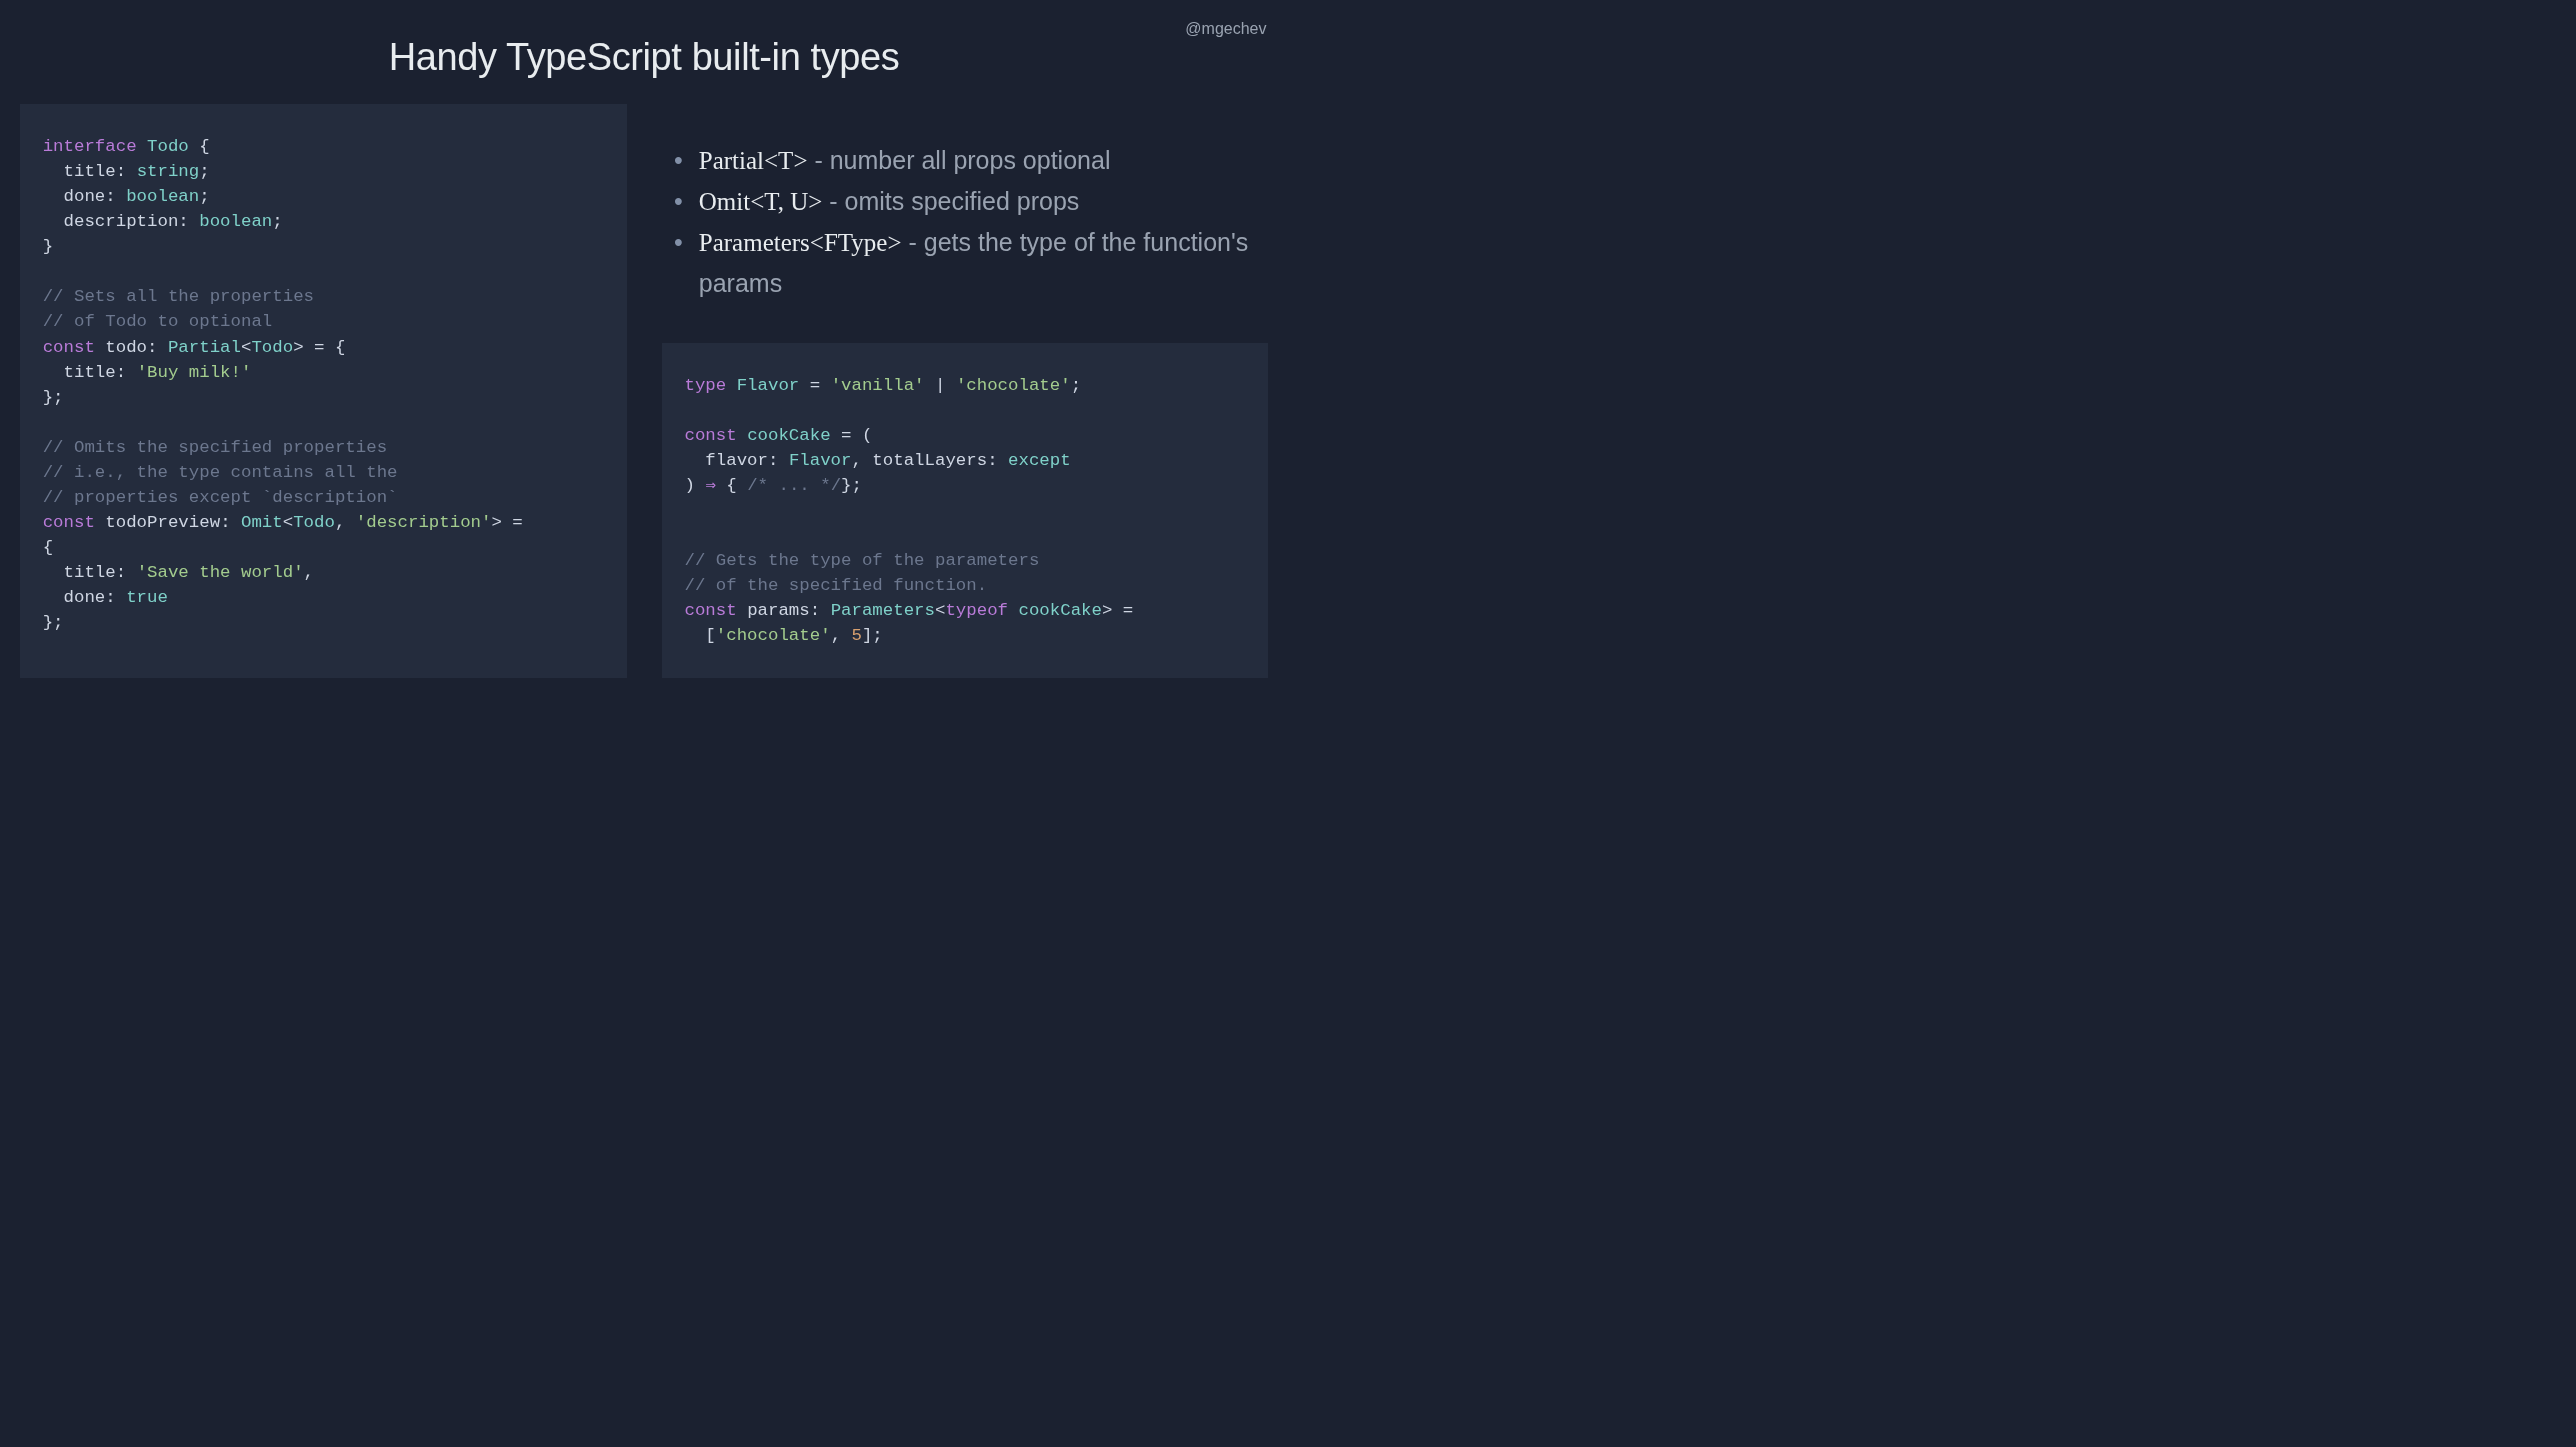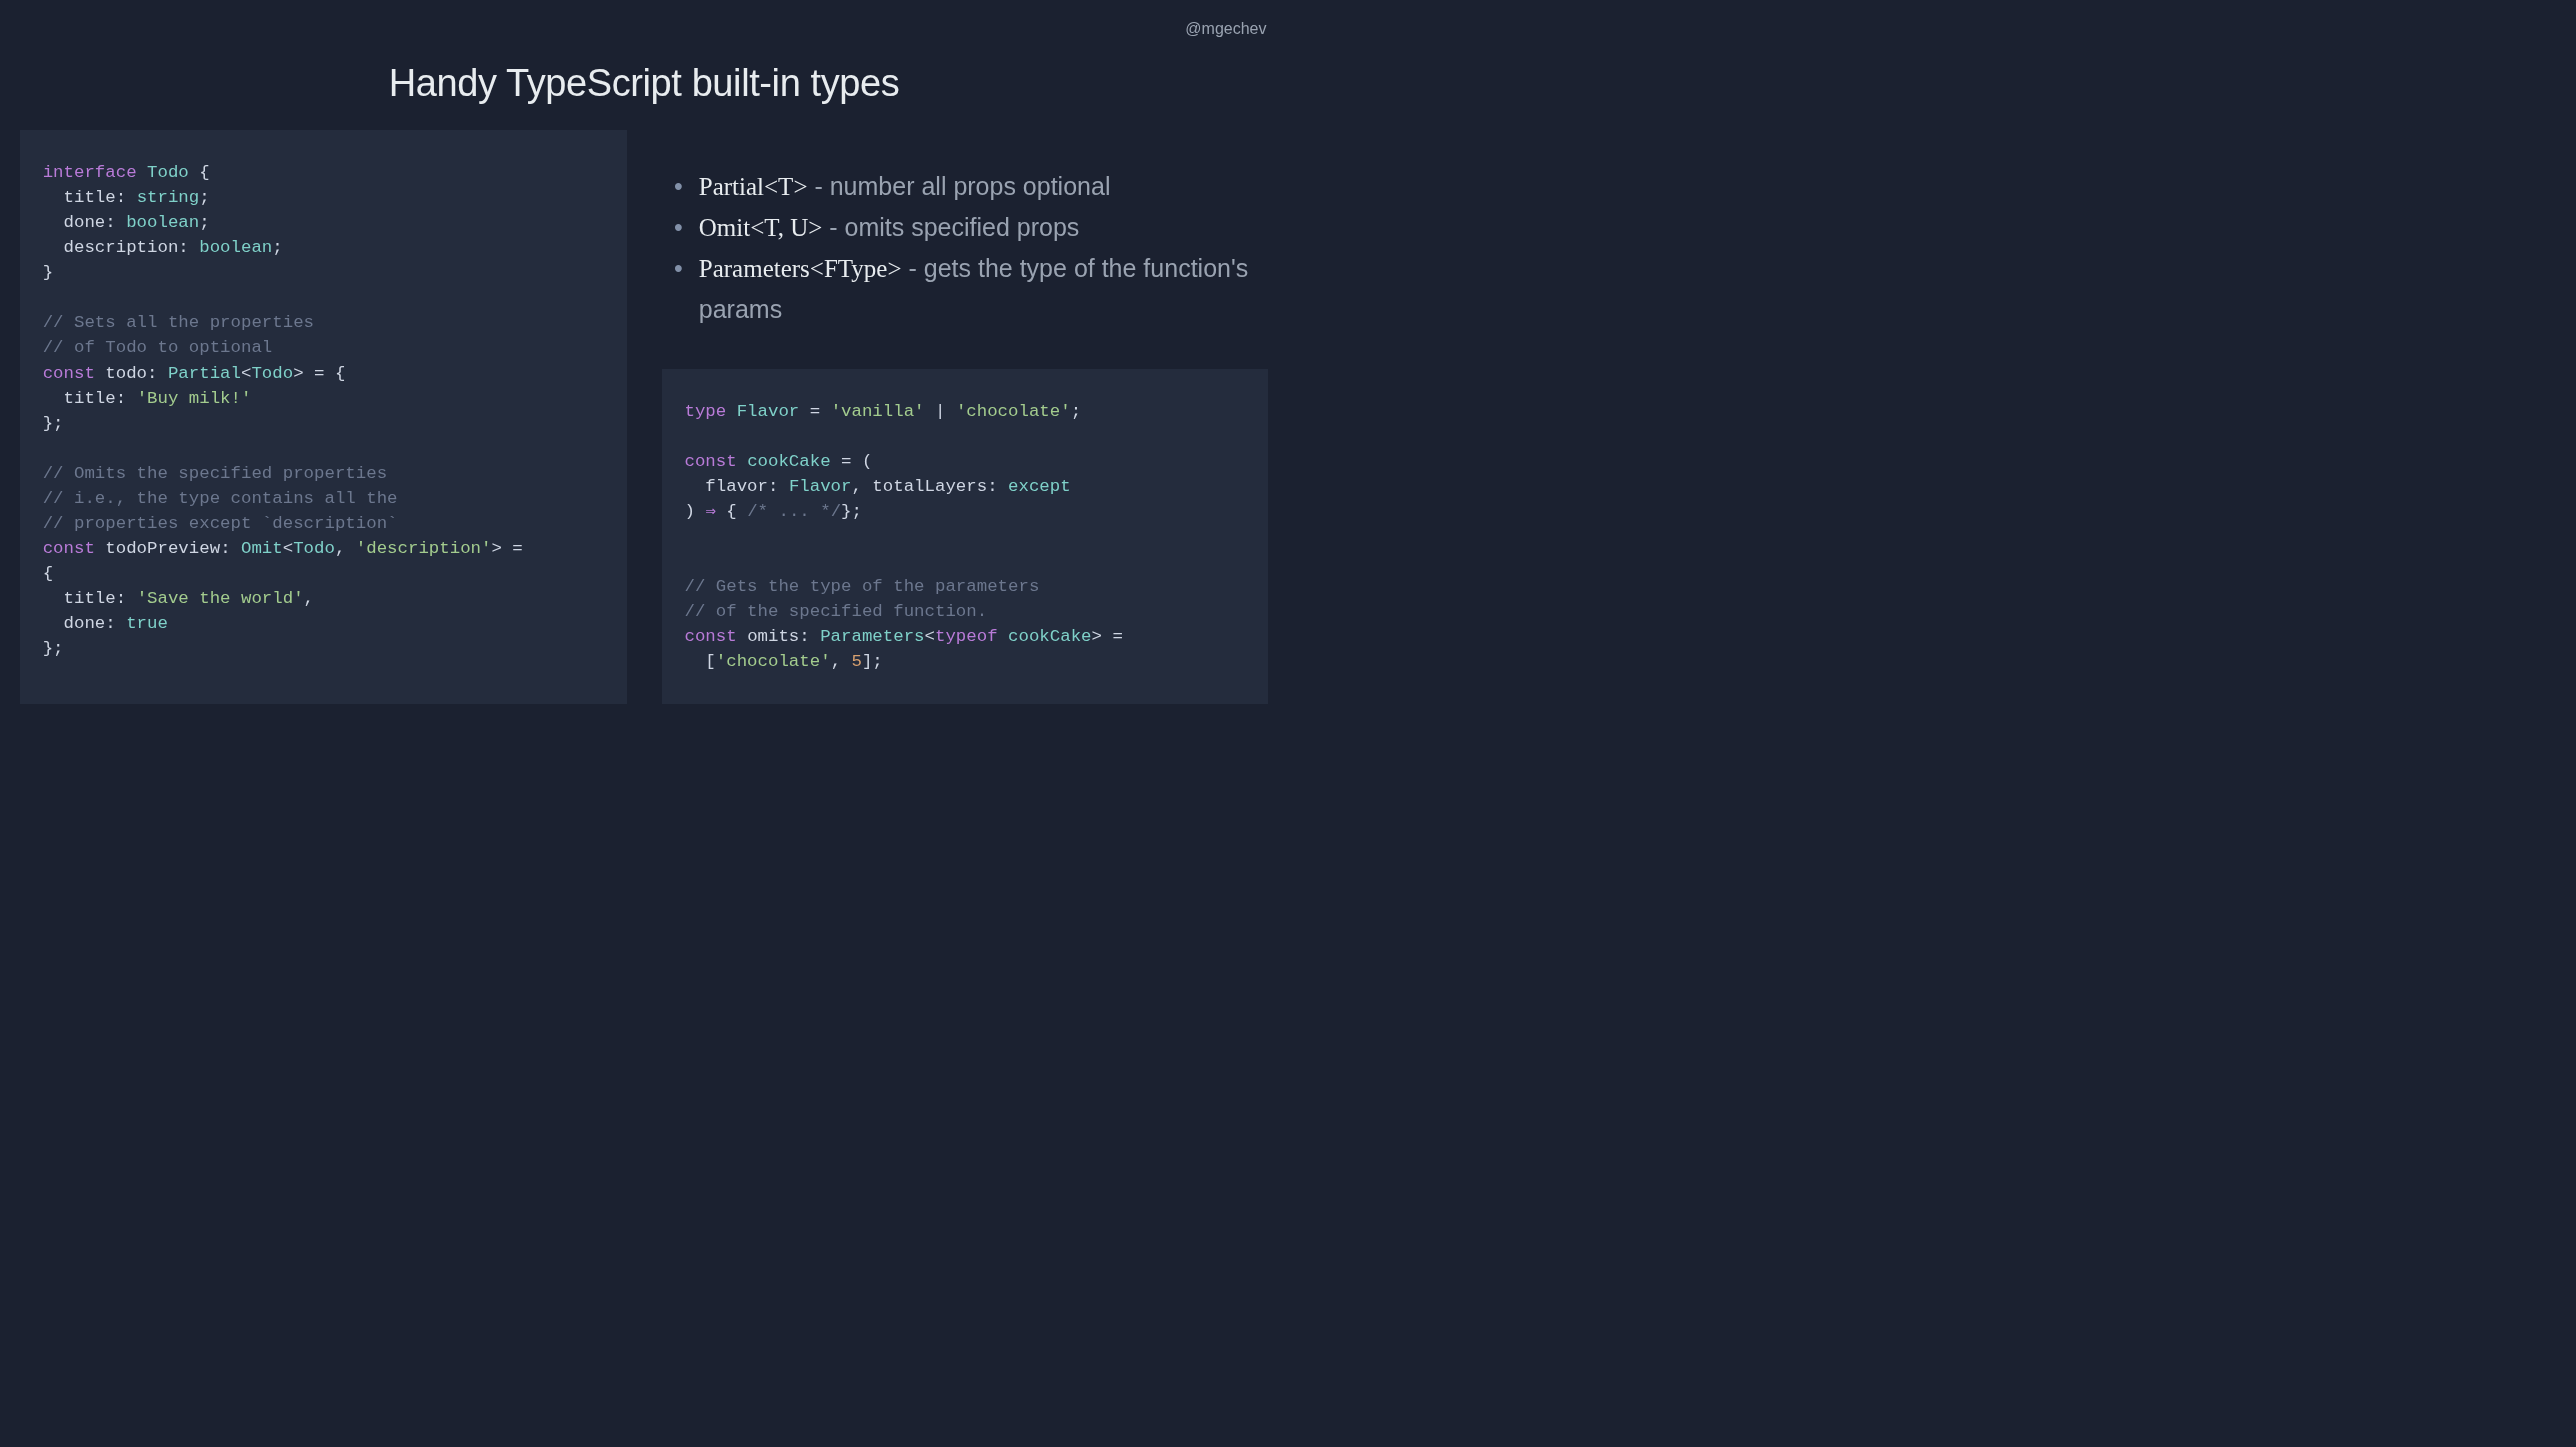"Handy TypeScript built-in types" .title { padding-top: 62px -> 36px }
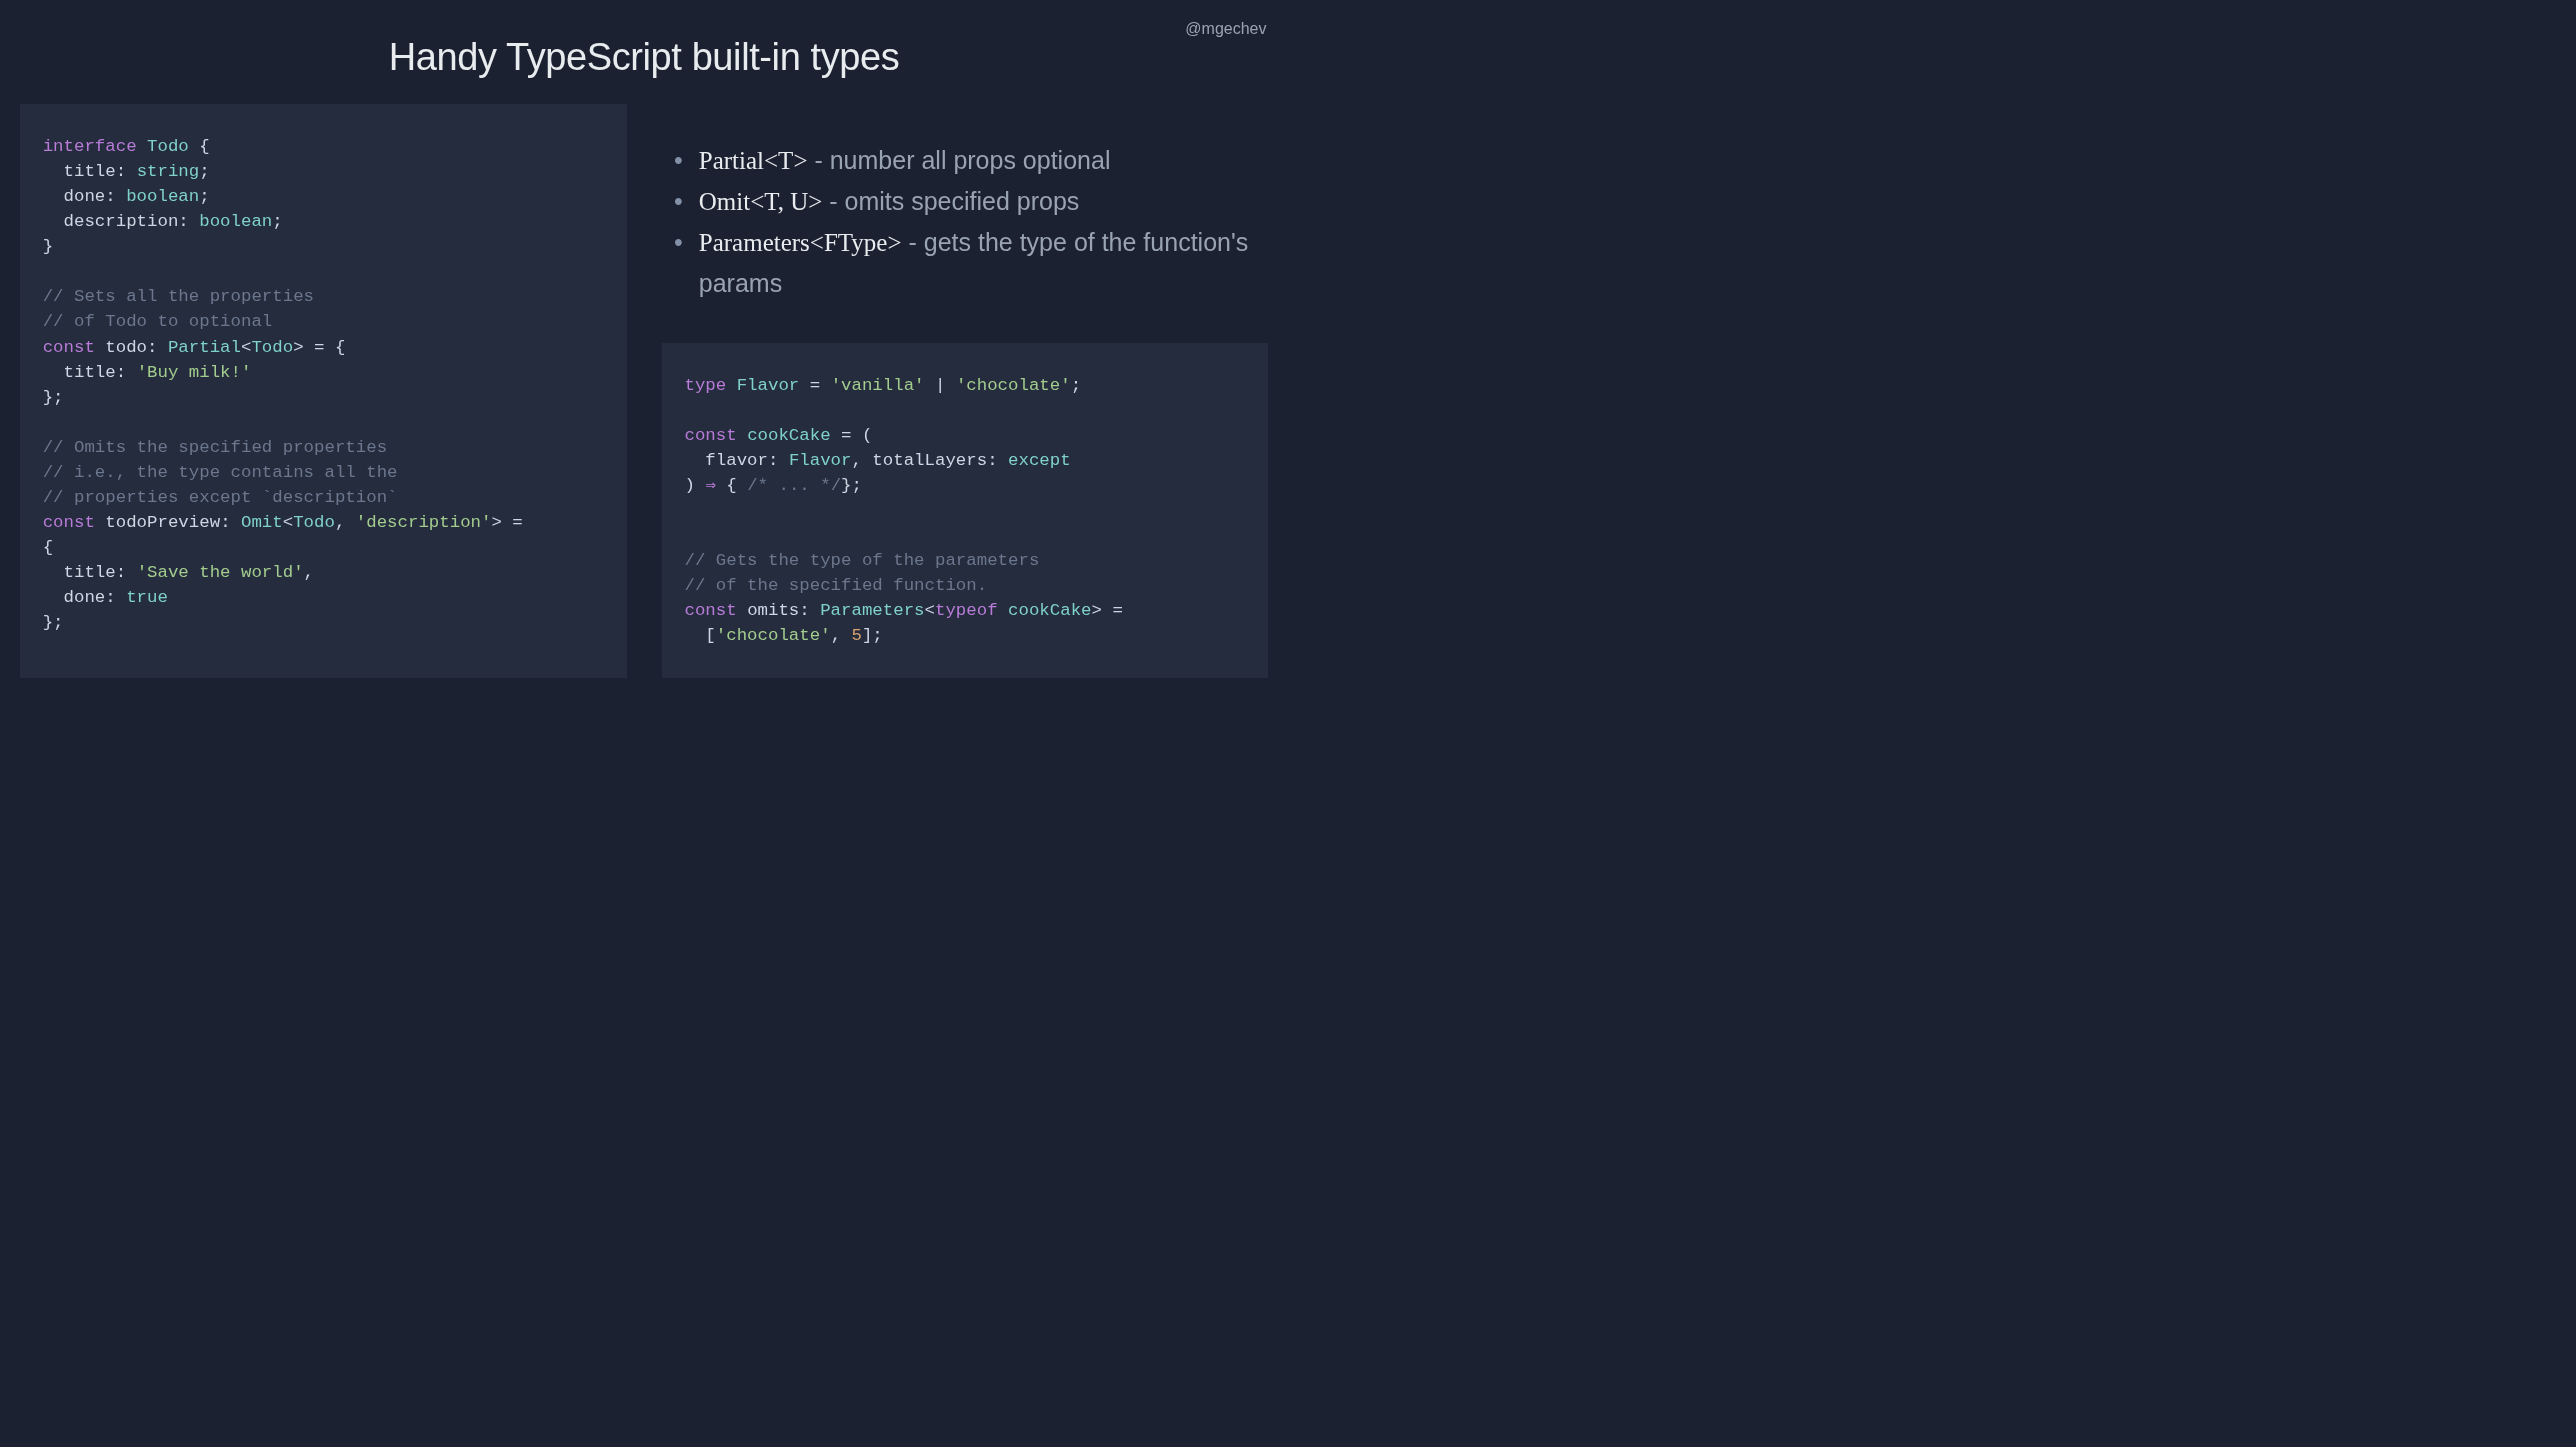"omits" span.id { text: omits -> params }
